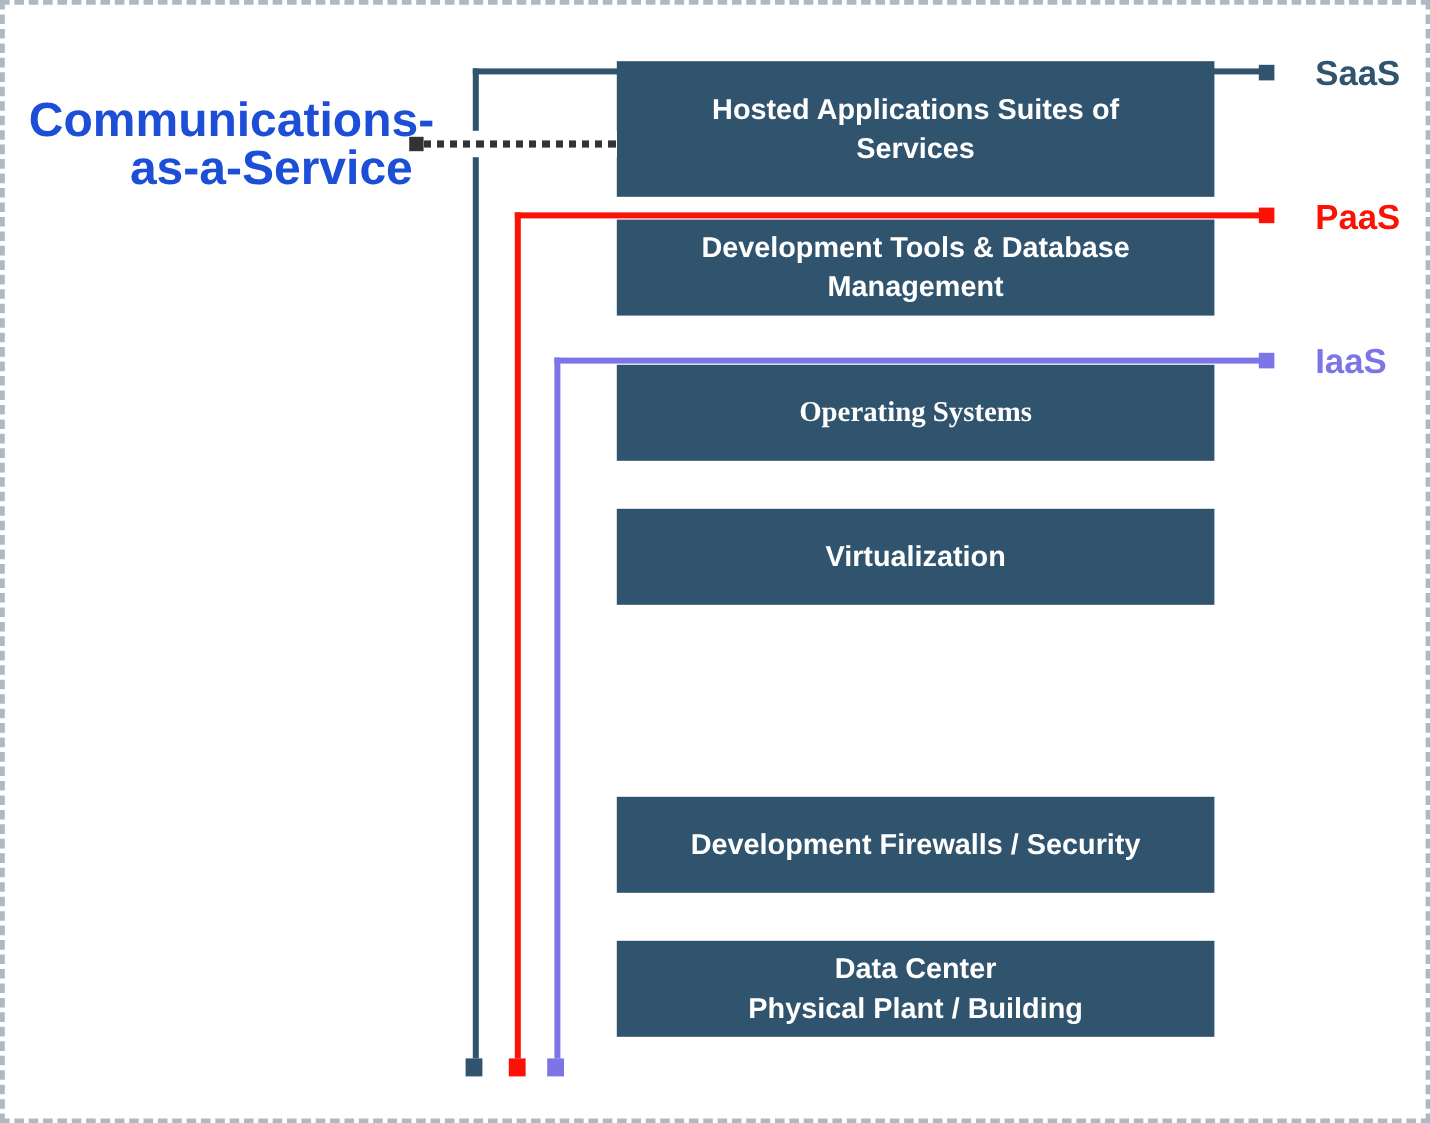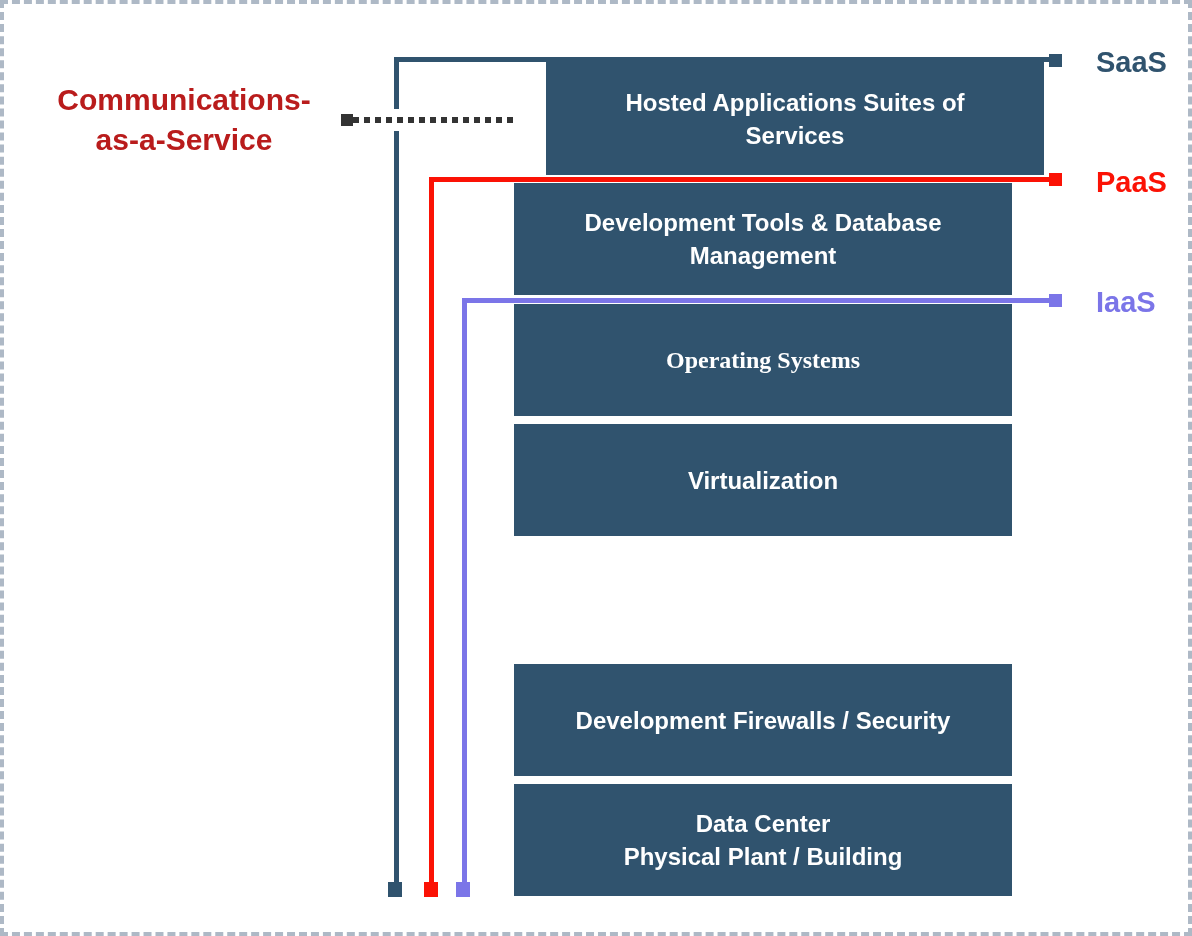"Communications-" .caas-label { color: #b91c1c -> #1d4ed8; font-size: 30px -> 40px; text-align: center -> right }
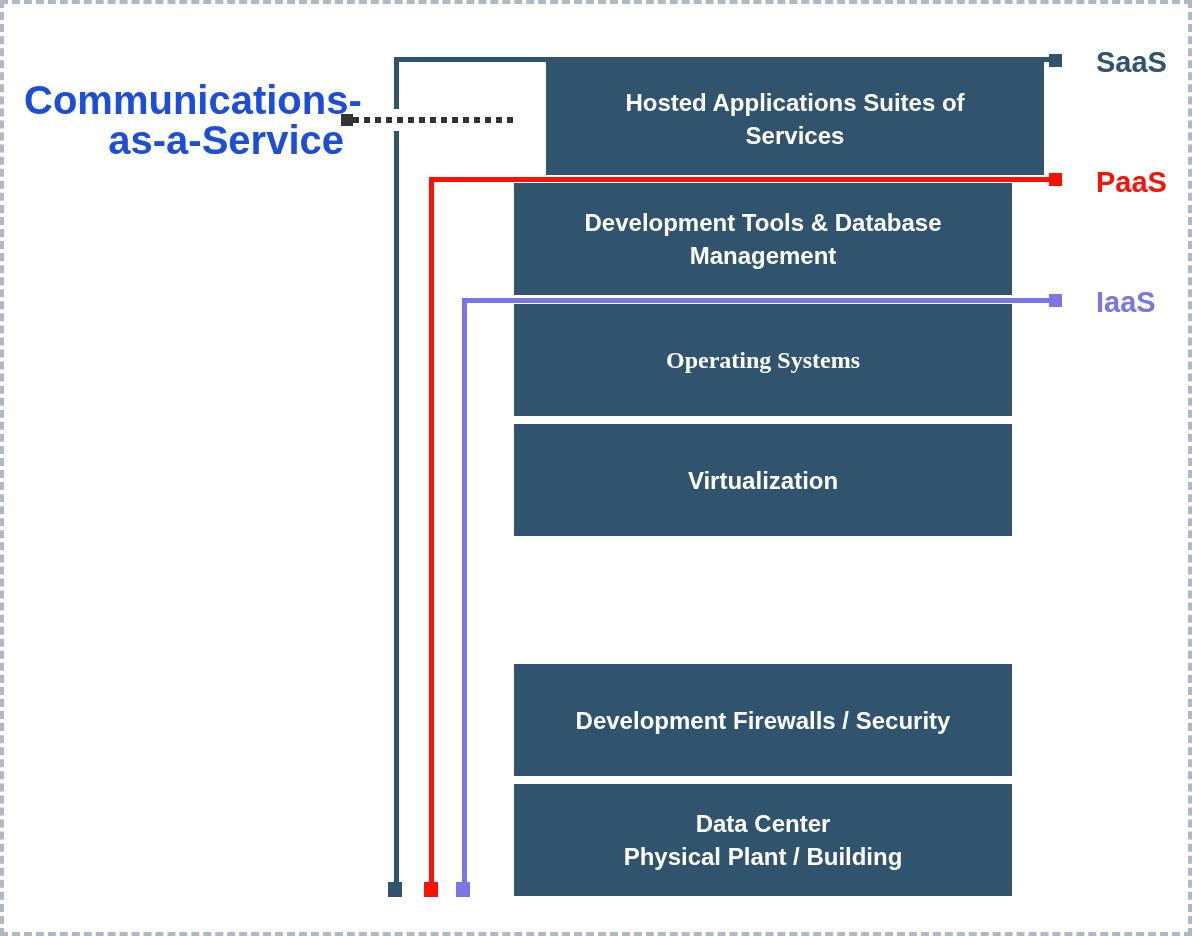"Hosted Applications Suites of" div.stack-box { margin-left: 32px -> none; top: 58px -> 47px }
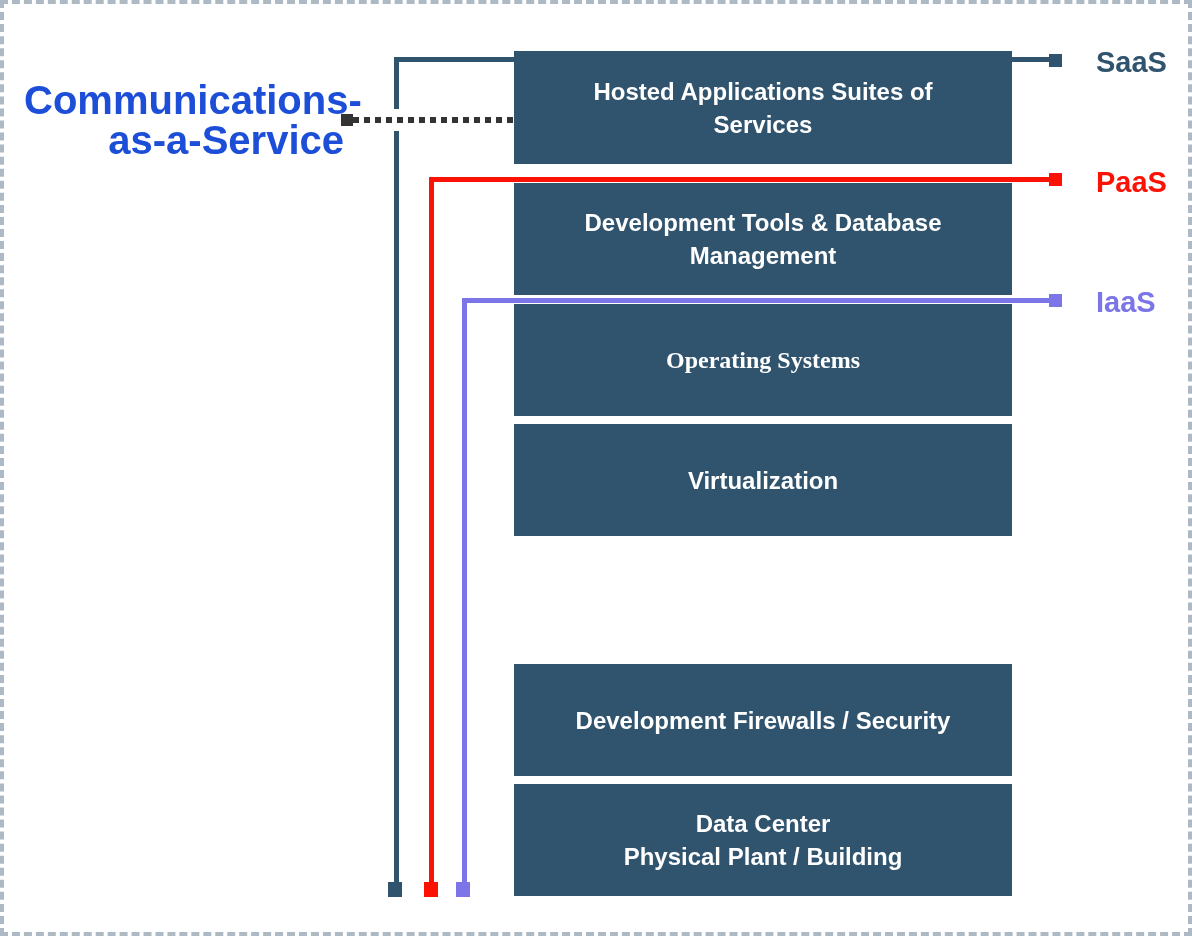"Development Tools & Database" .stack-box { height: 112px -> 80px }
